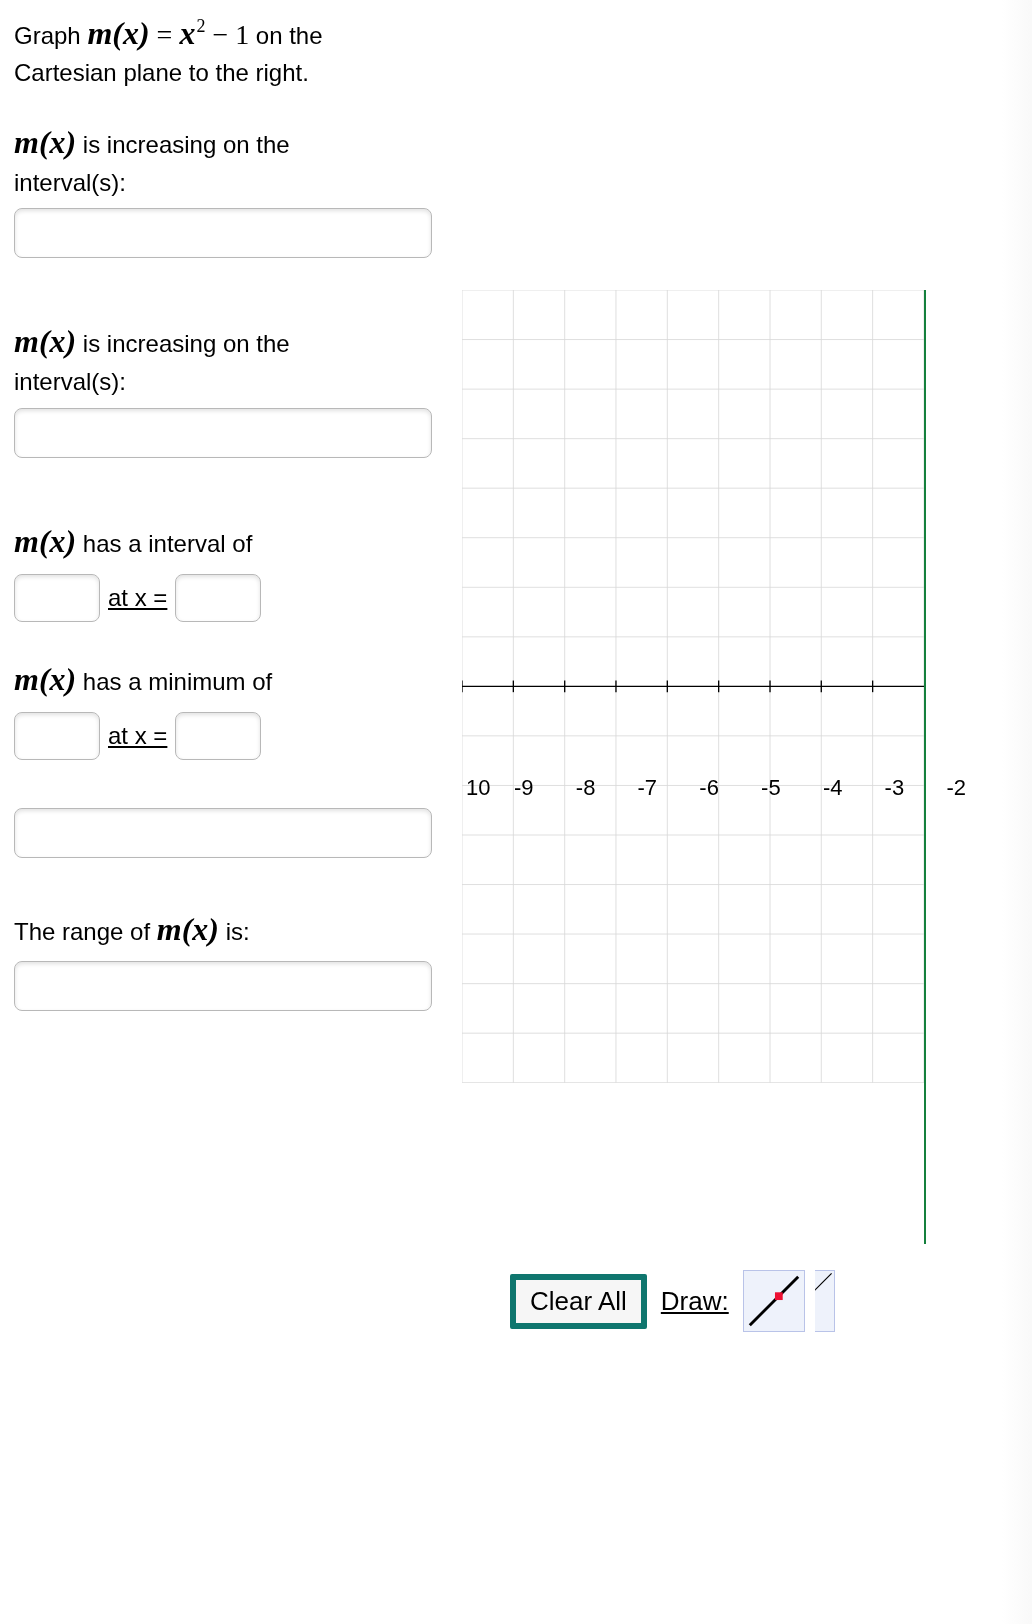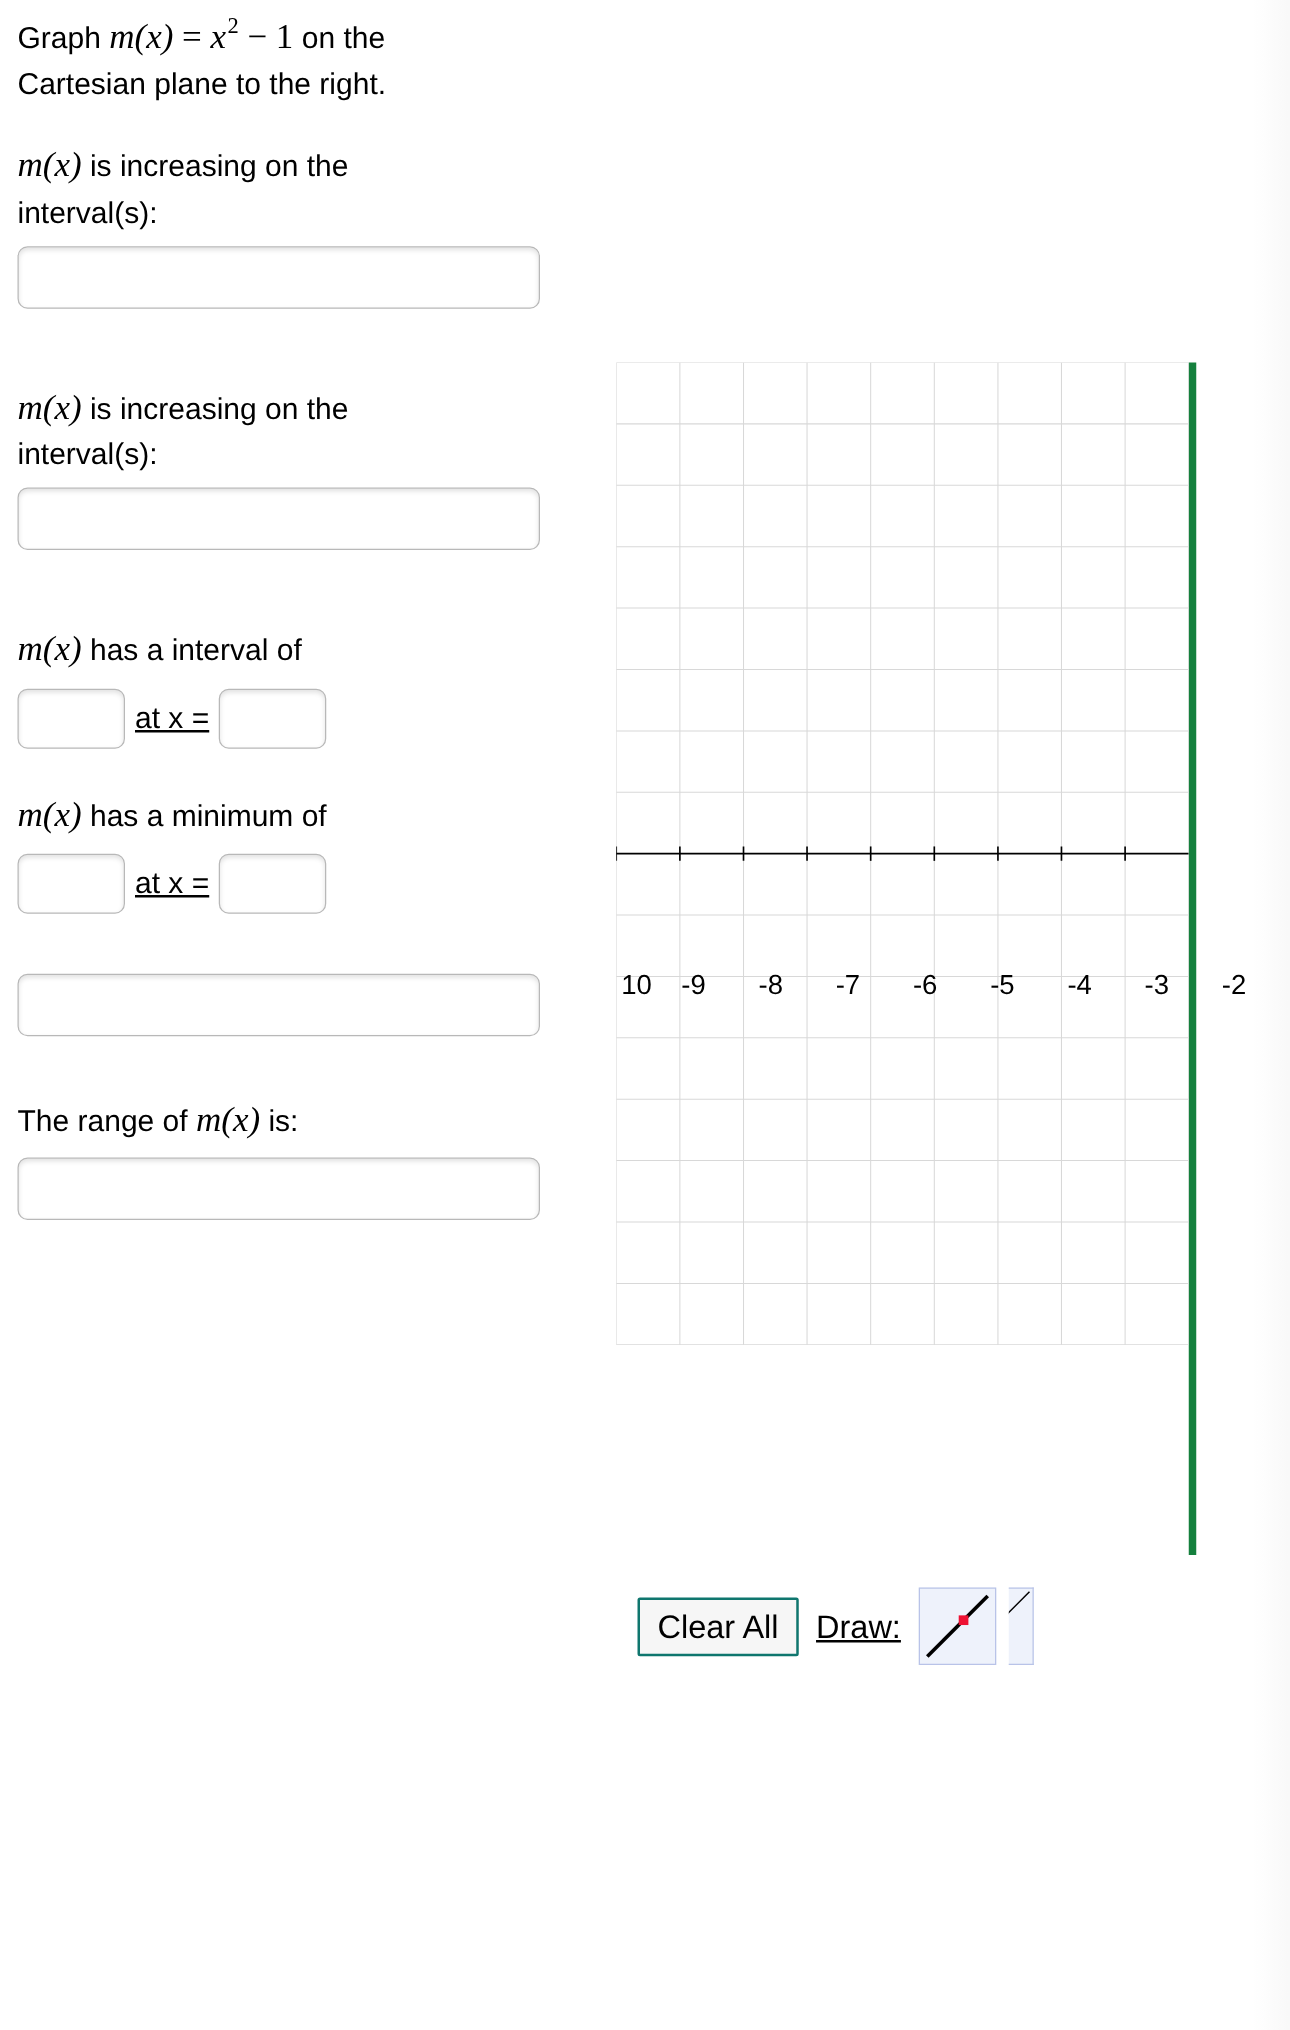"m(x)" .math-i { font-size: 28px -> 32px; font-weight: none -> bold }
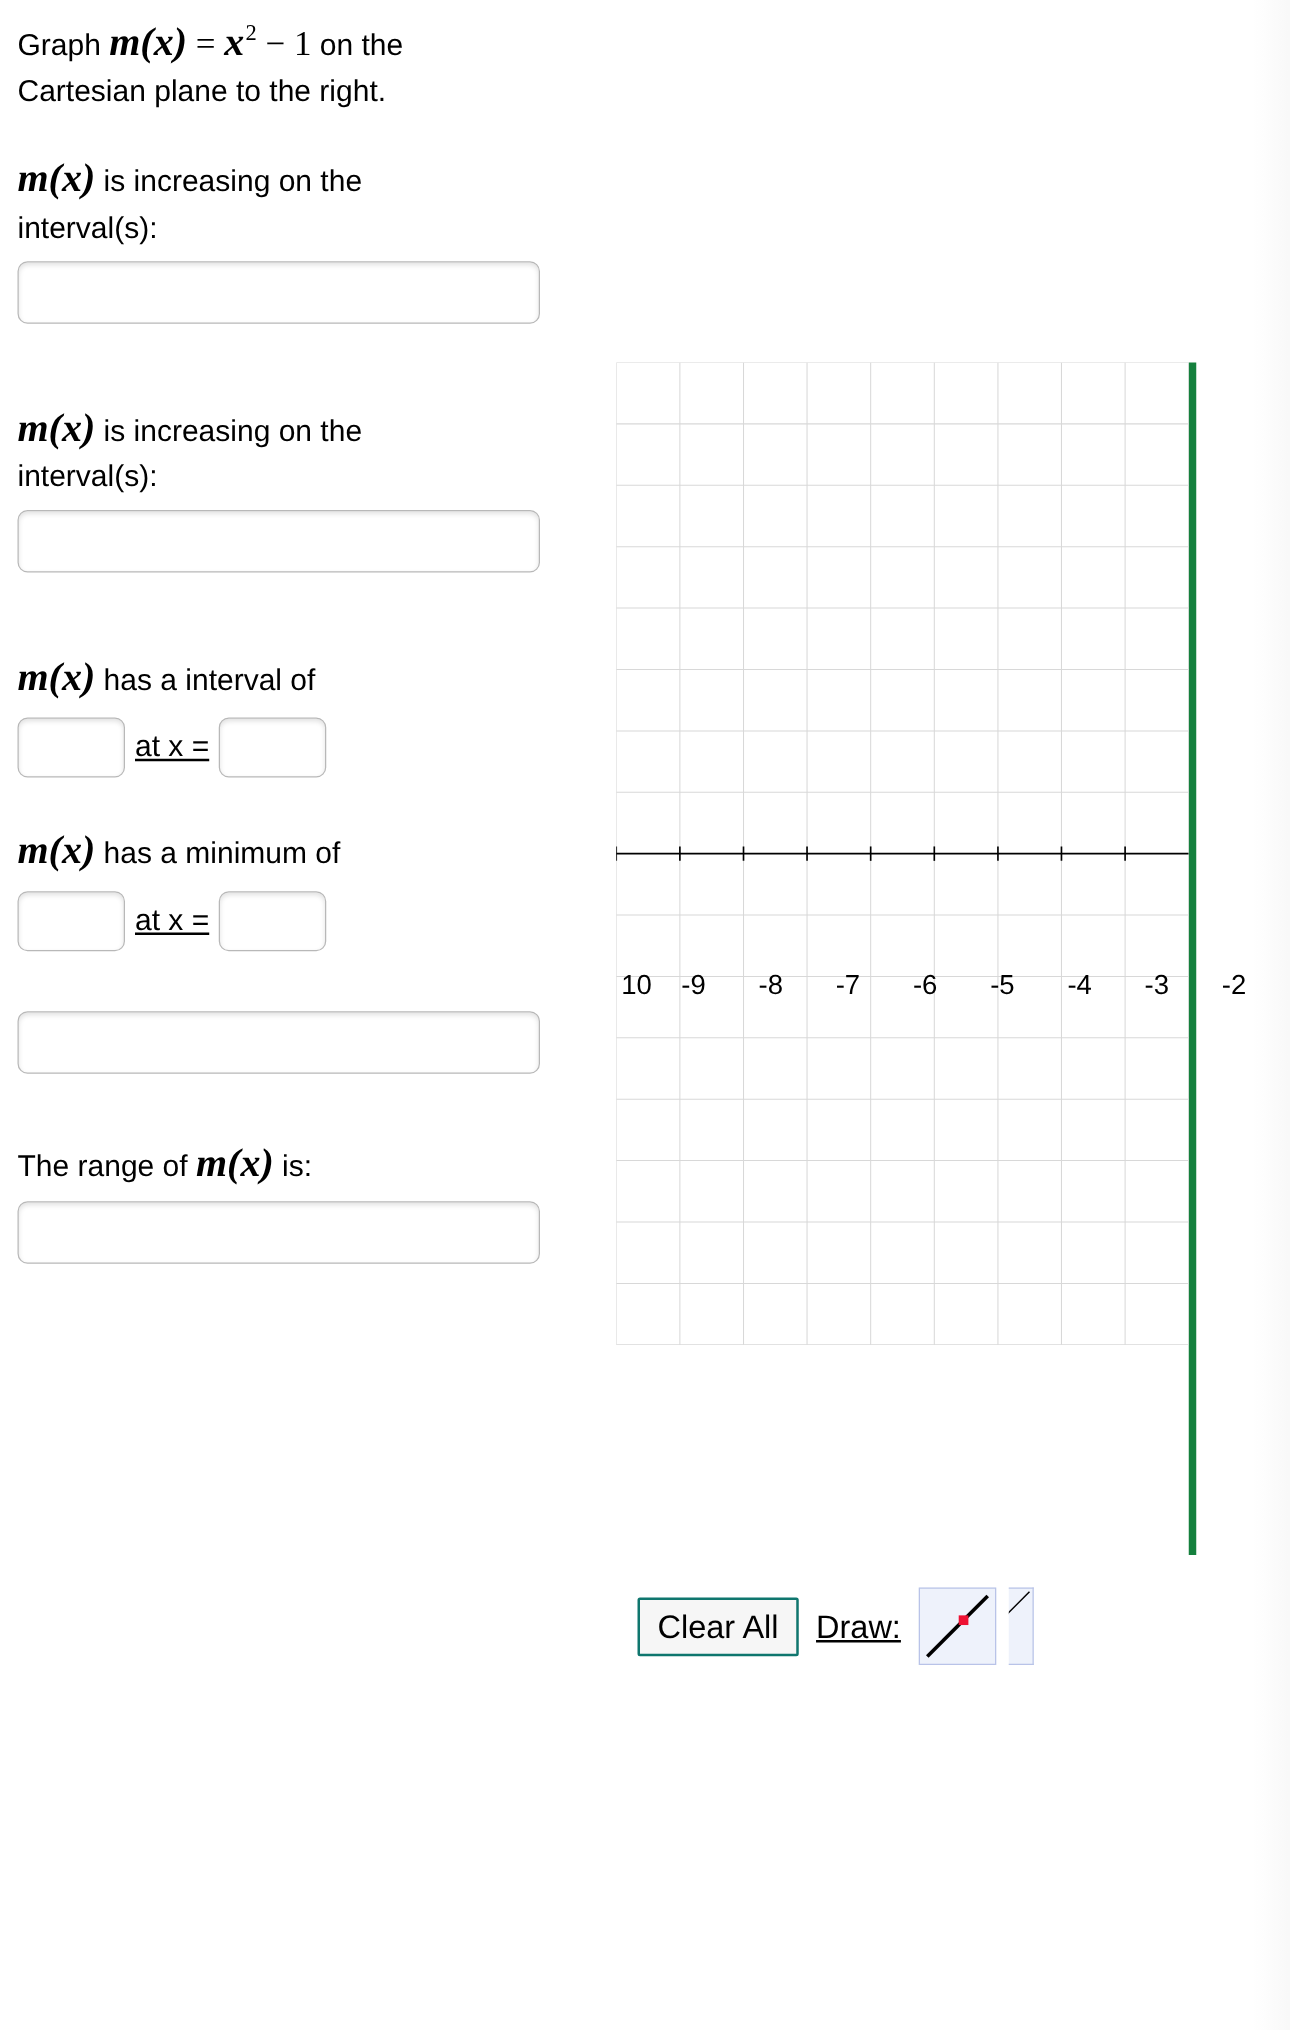"10" .grid-wrap { border-right: 6px solid #15803d -> 2px solid #15803d; margin-left: 31px -> none }
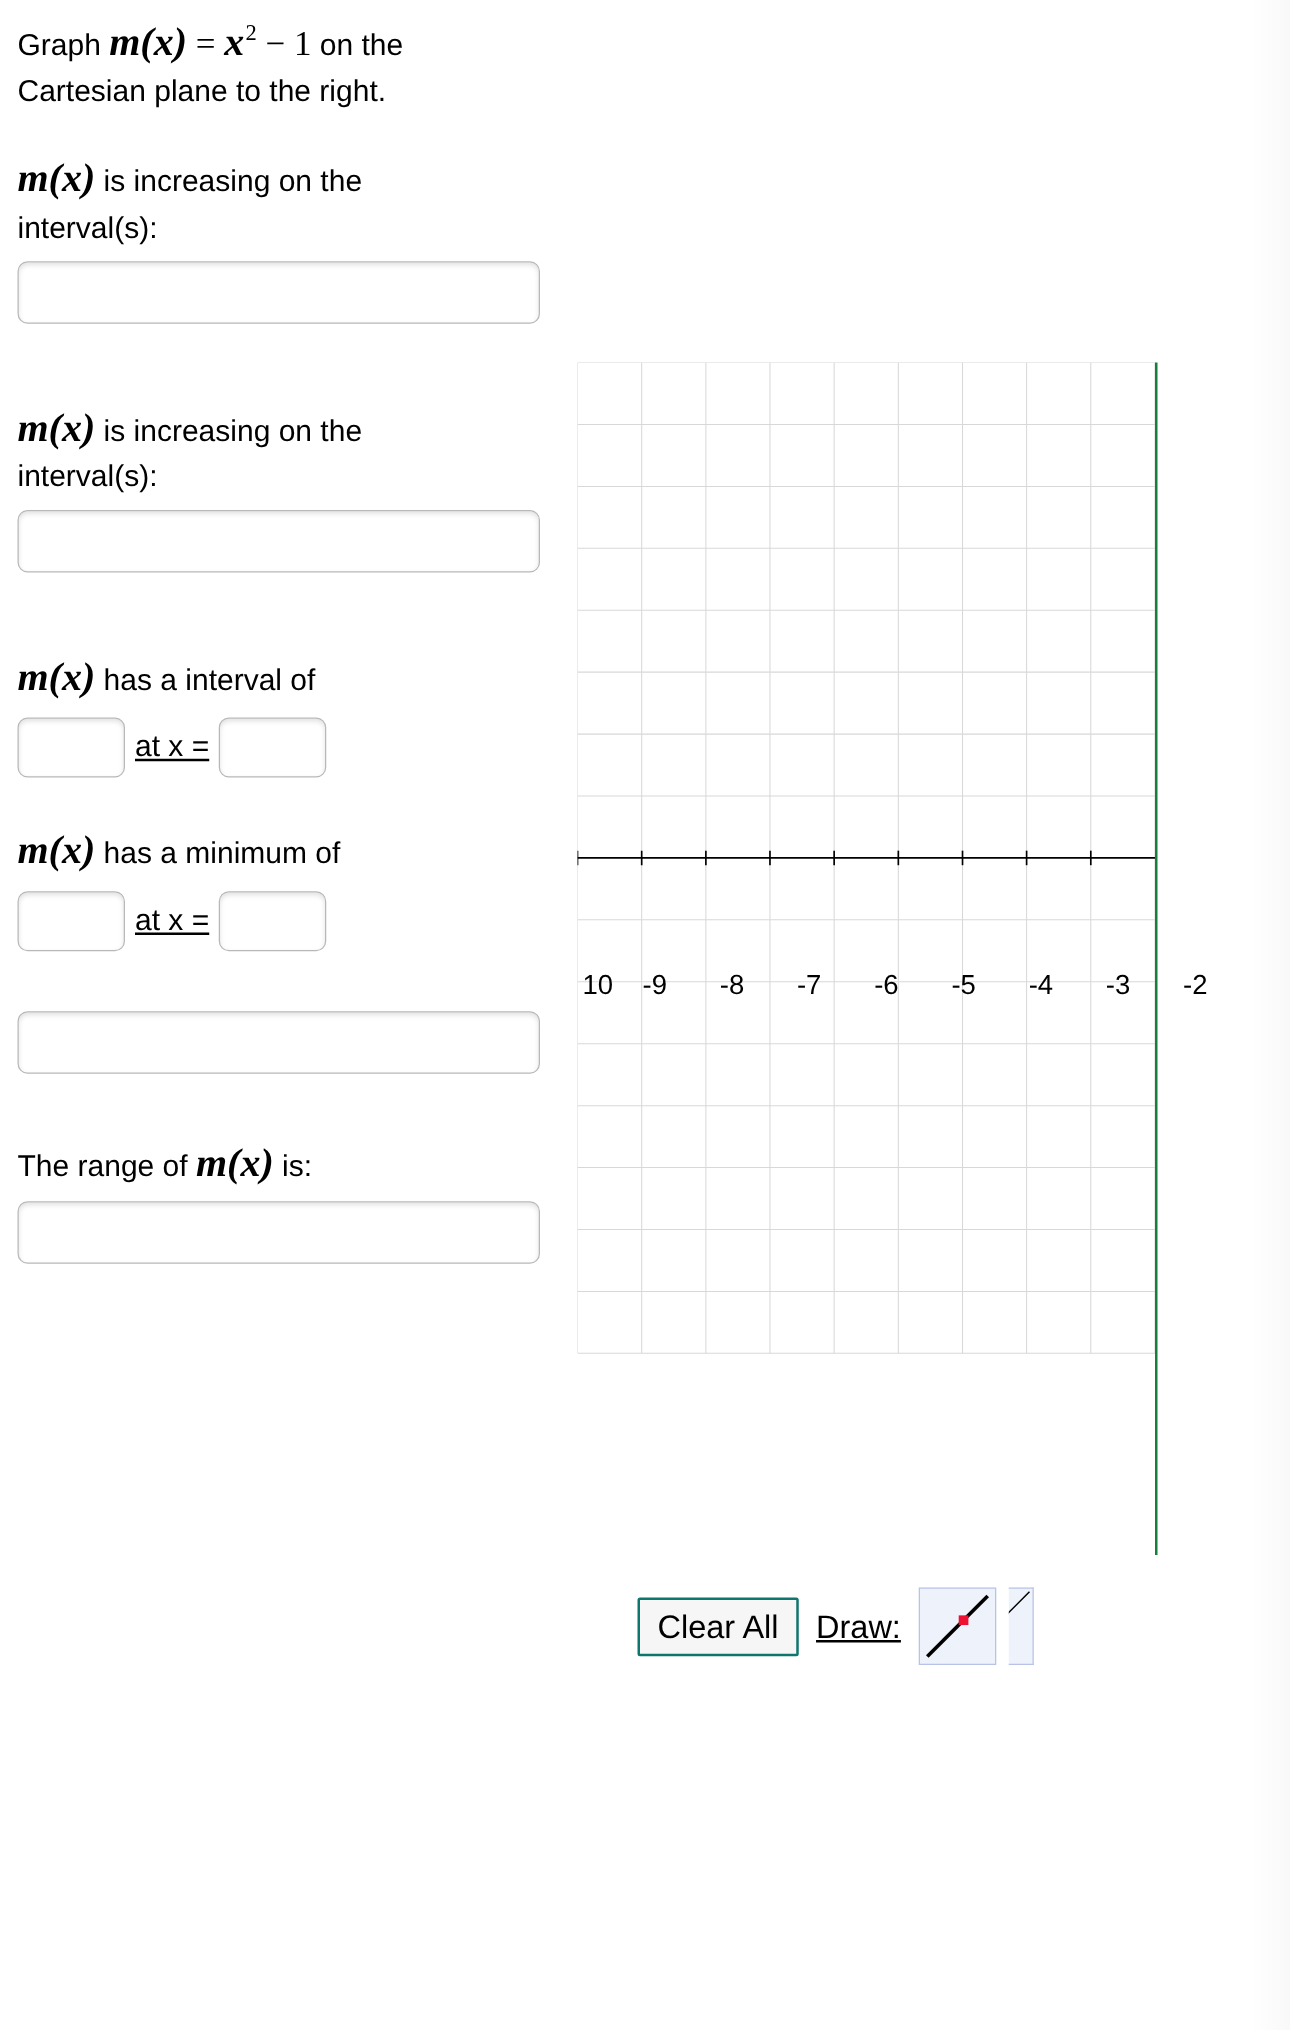"Clear All" .btn-clear { border: 2px solid #0f766e -> 6px solid #0f766e }
